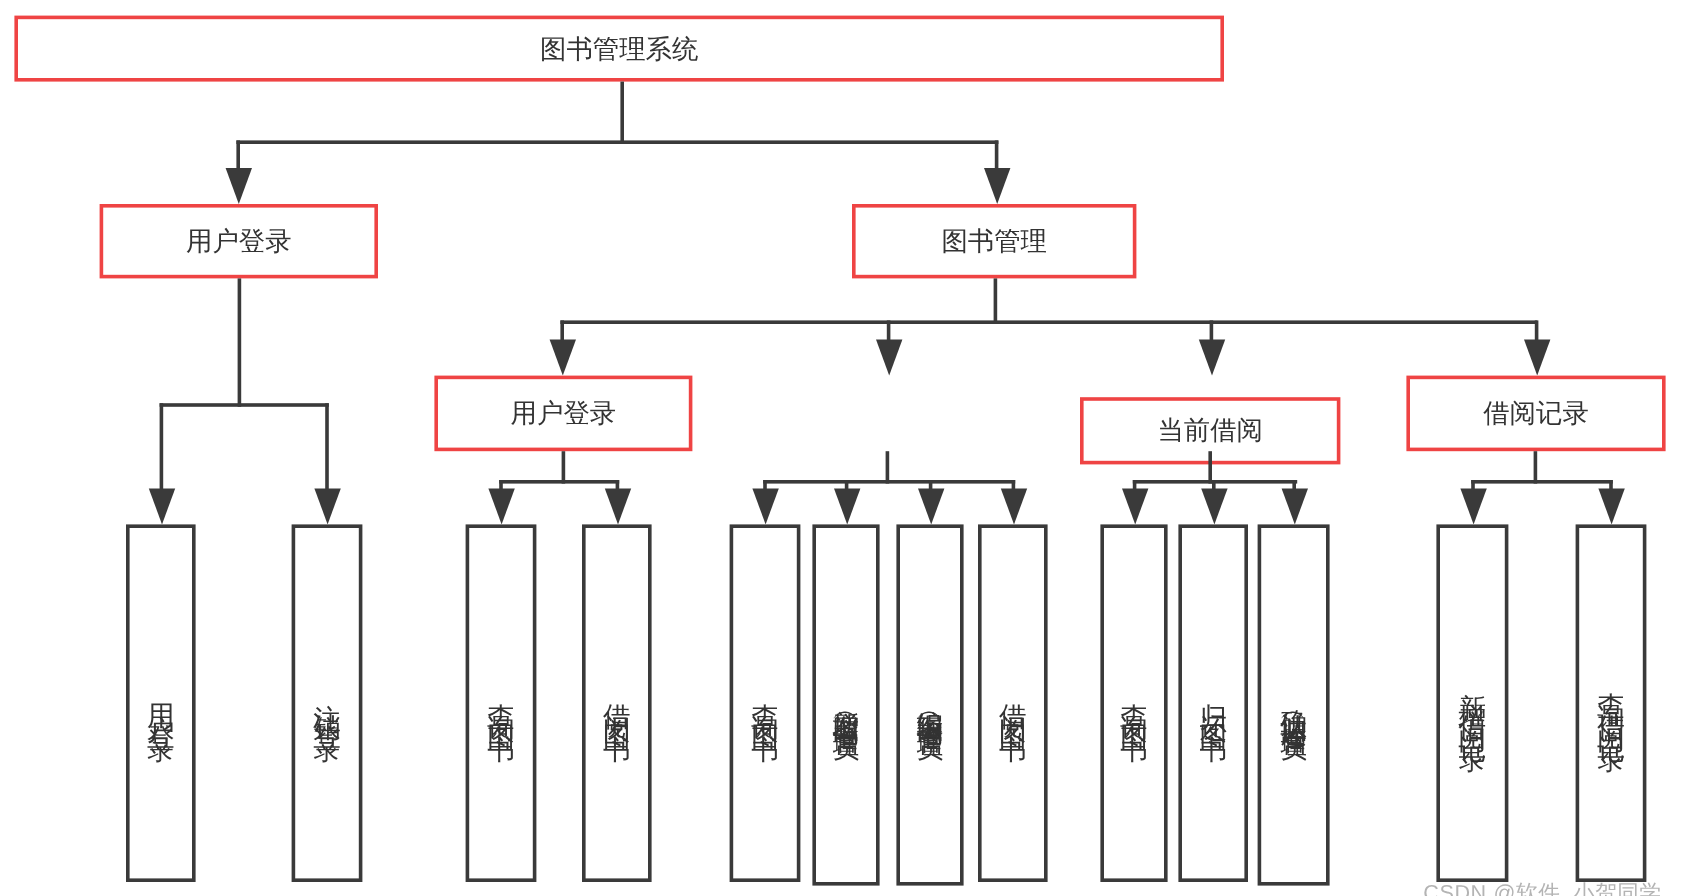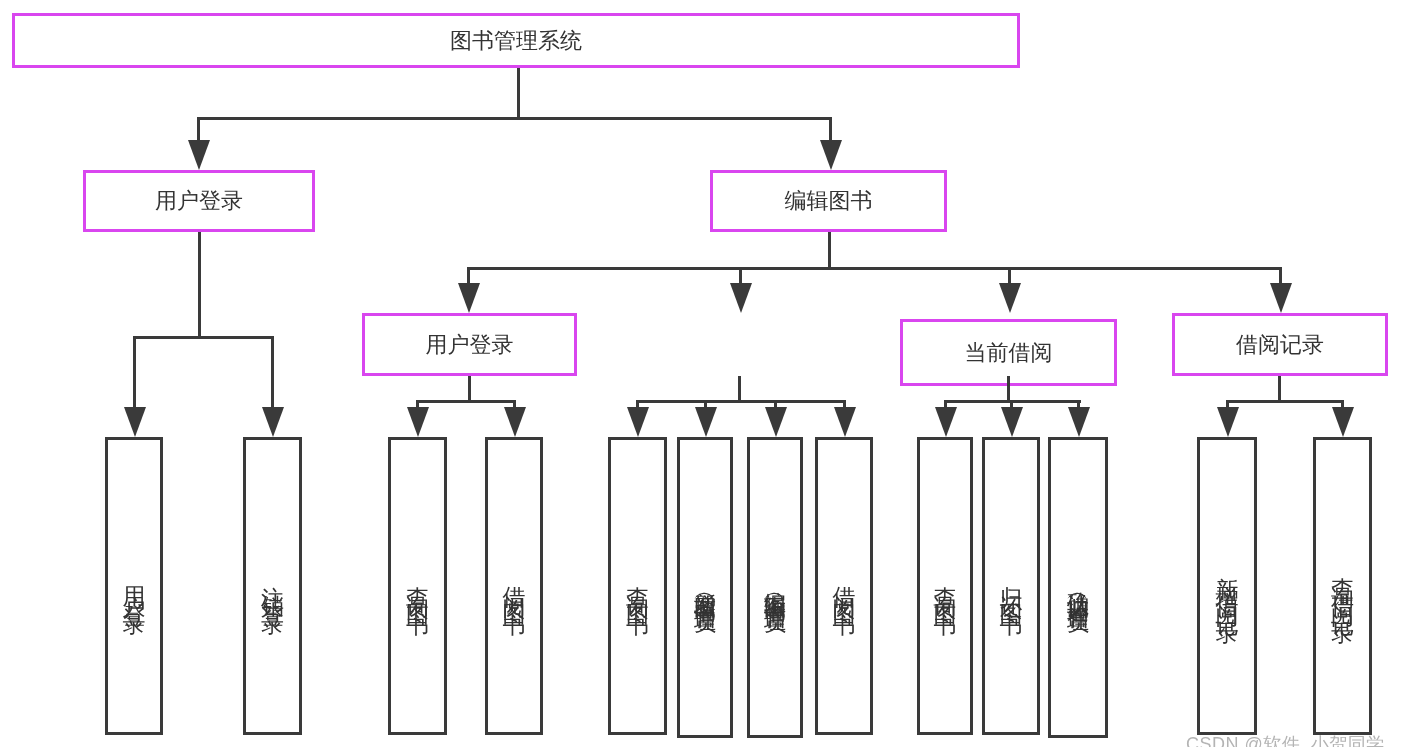"图书管理系统" .box { border: 3px solid #d946ef -> 3px solid #ef4444 }
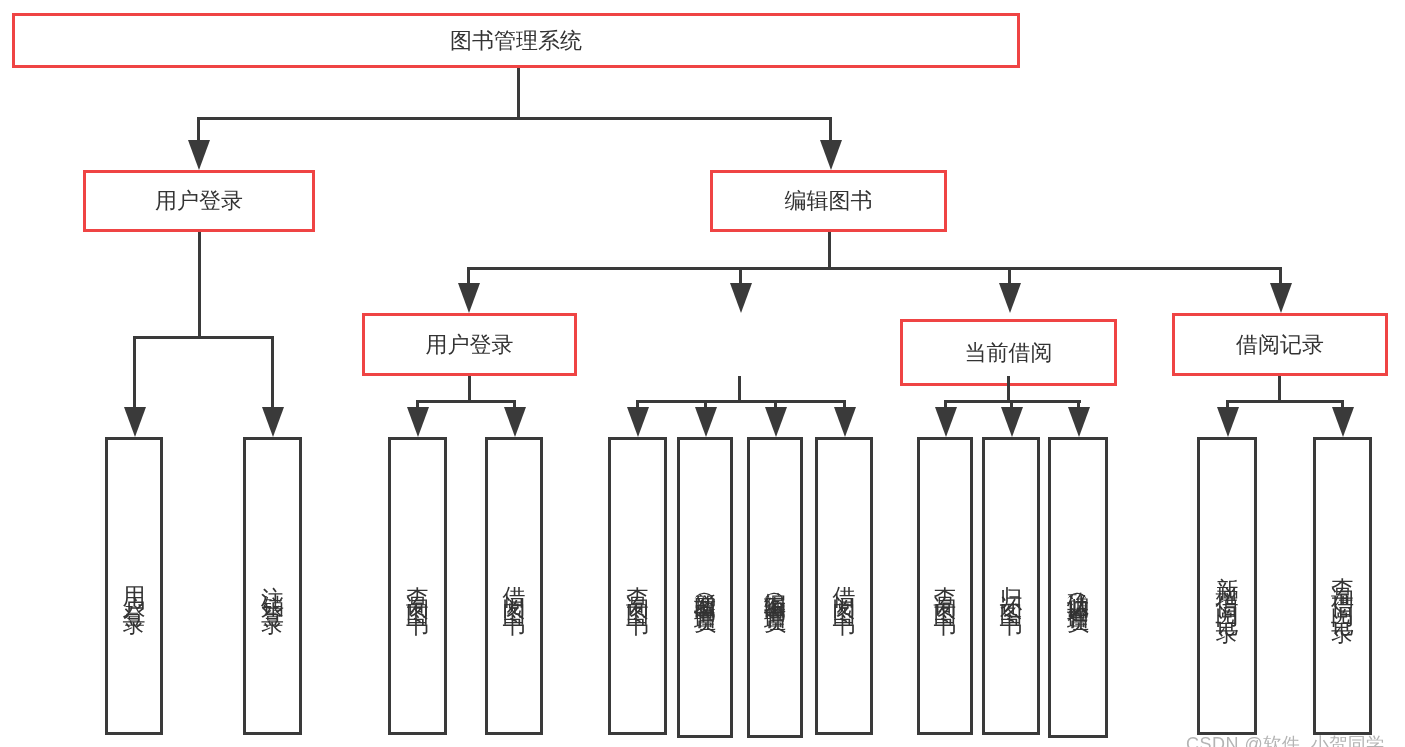"编辑图书" span { text: 编辑图书 -> 图书管理 }
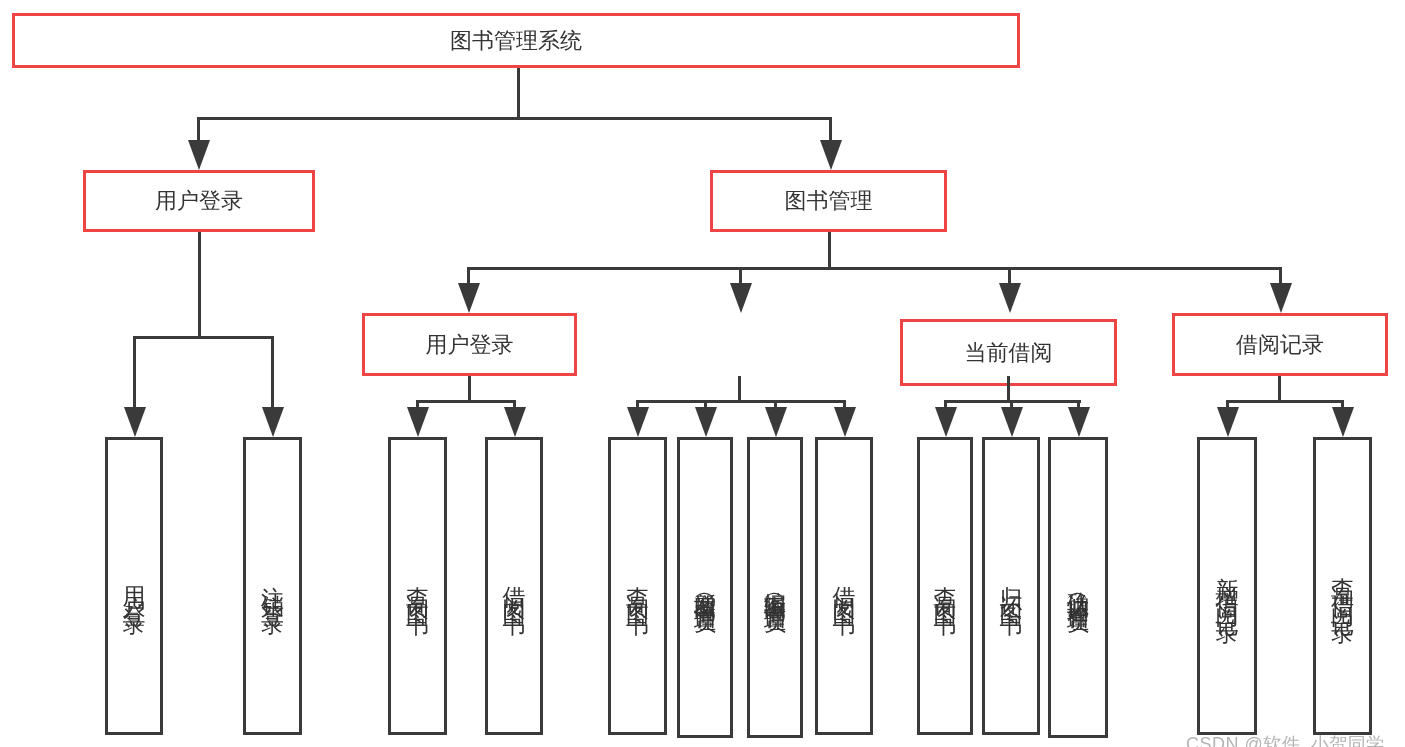"当前借阅" div.box { height: 67px -> 56px; top: 319px -> 331px }
